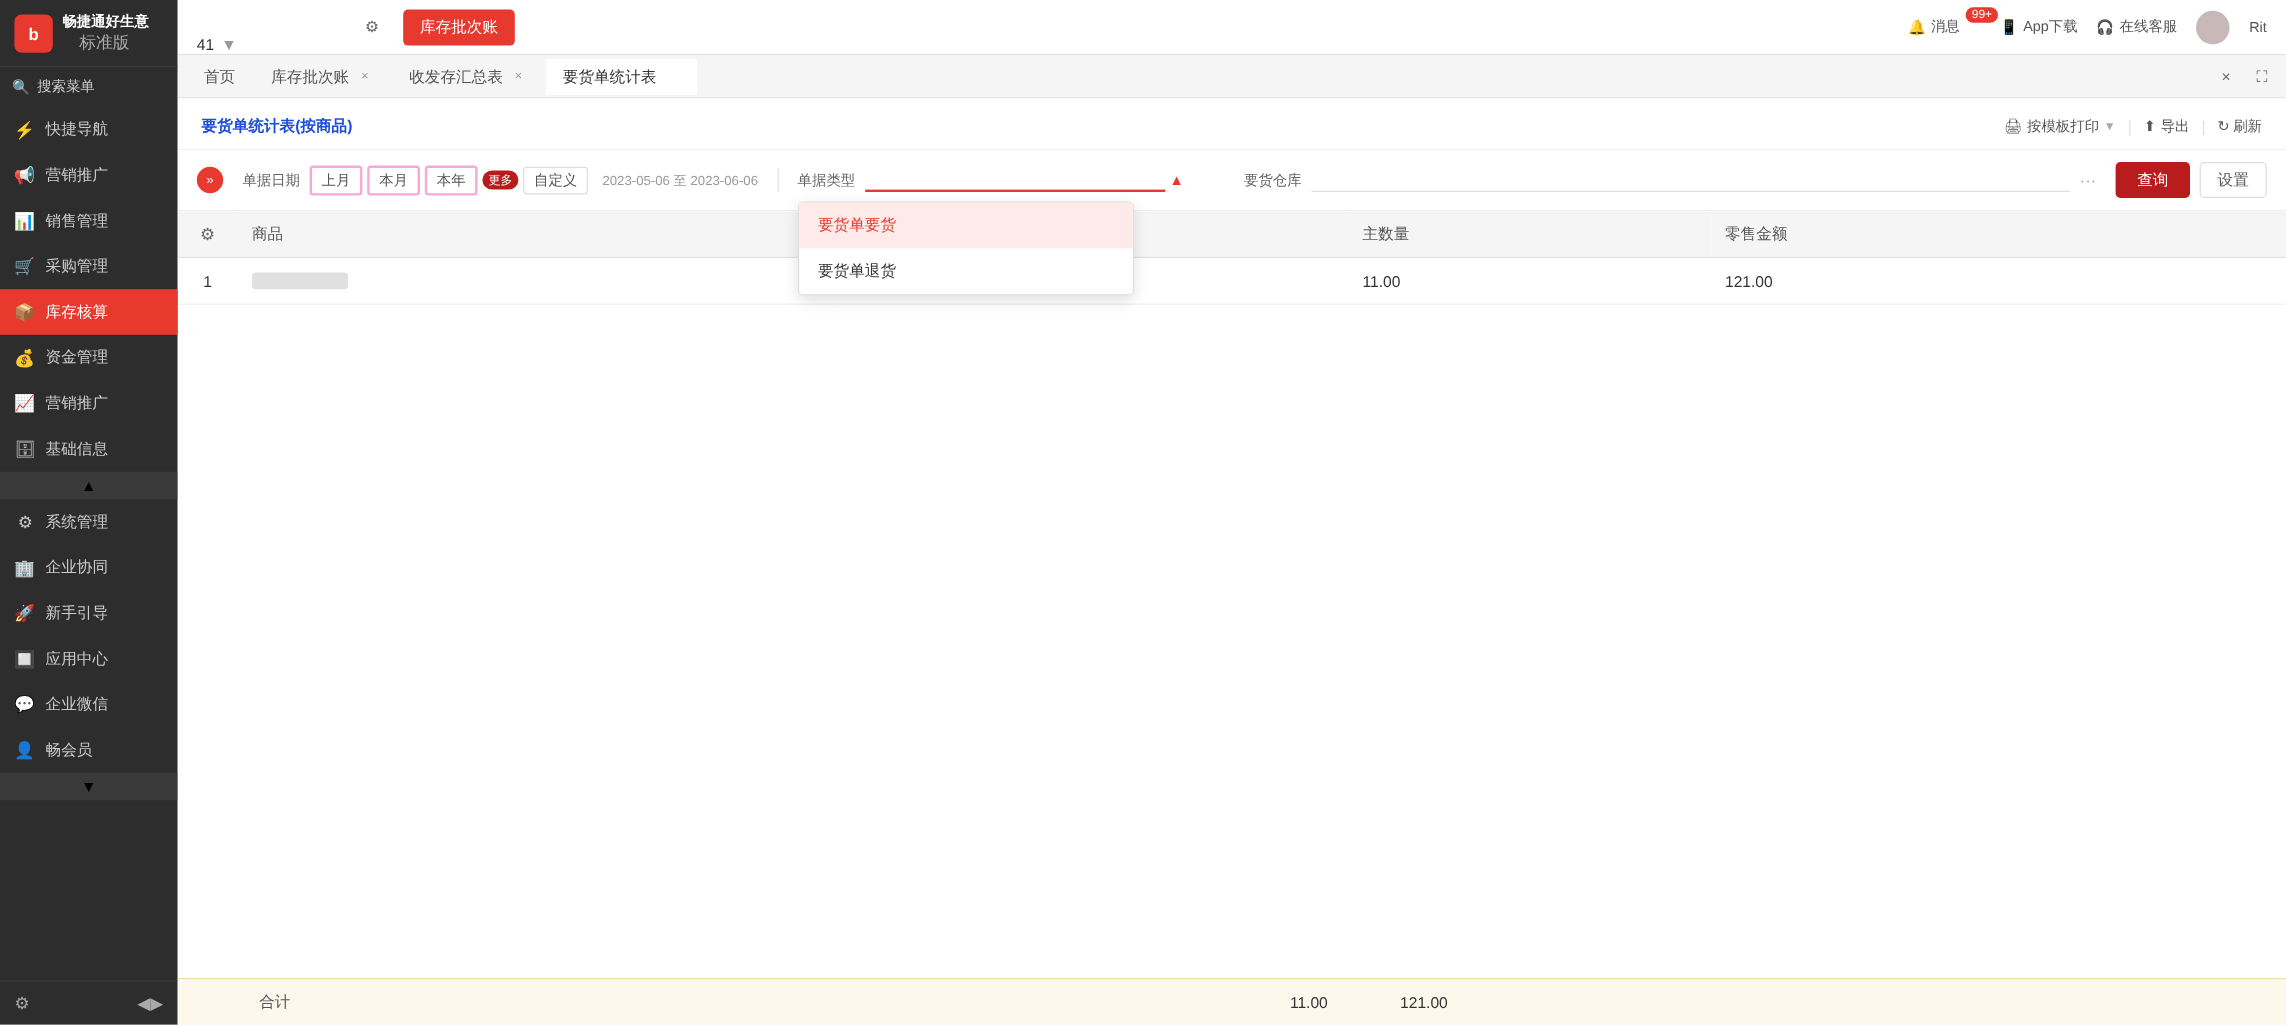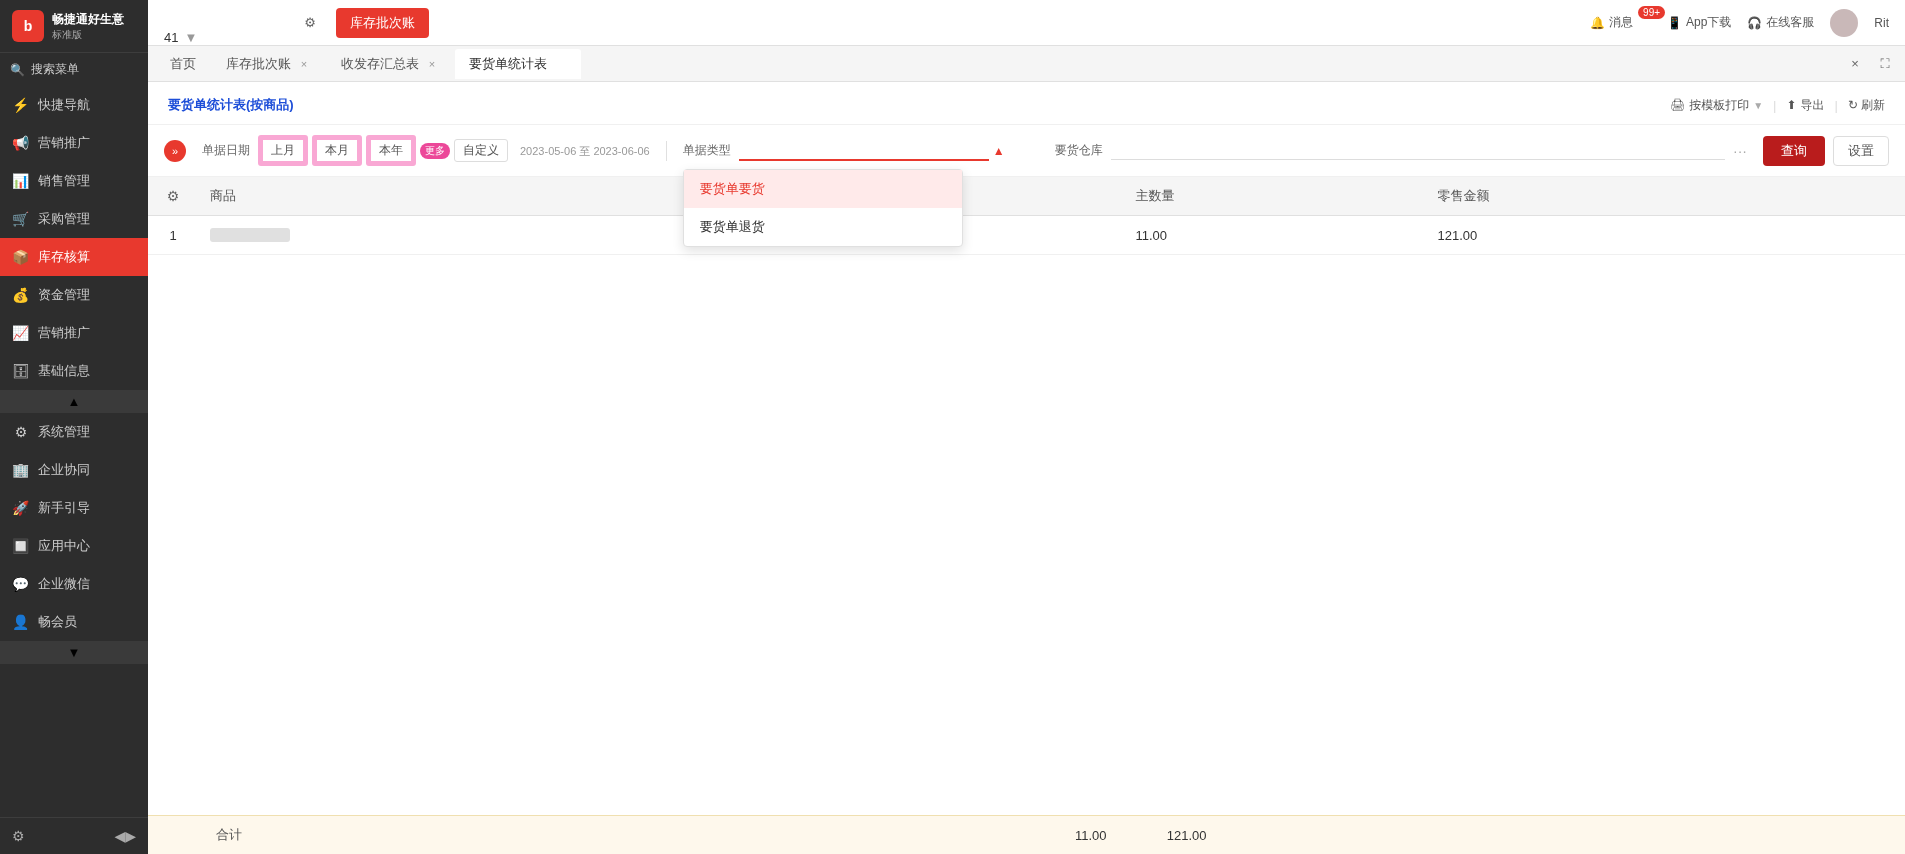"标准版" div { font-size: 10px -> 14px; margin-left: none -> 14px }
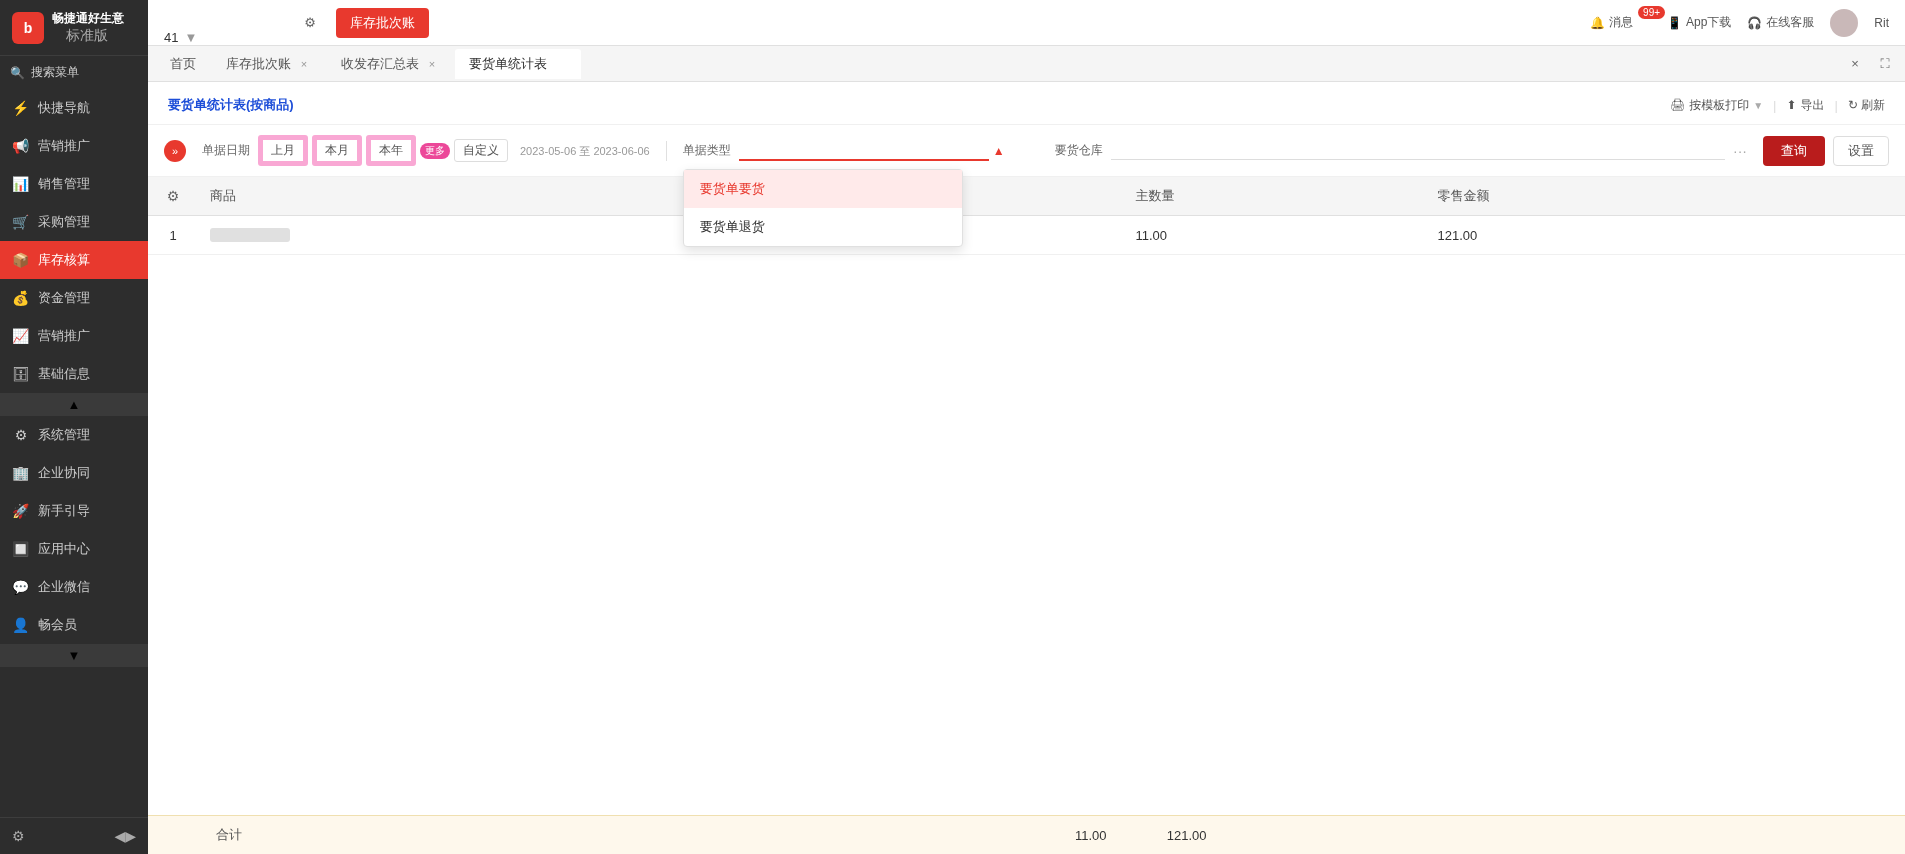"上月" .filter-date-btn { border: 5px solid #f9a8d4 -> 2px solid #f9a8d4 }
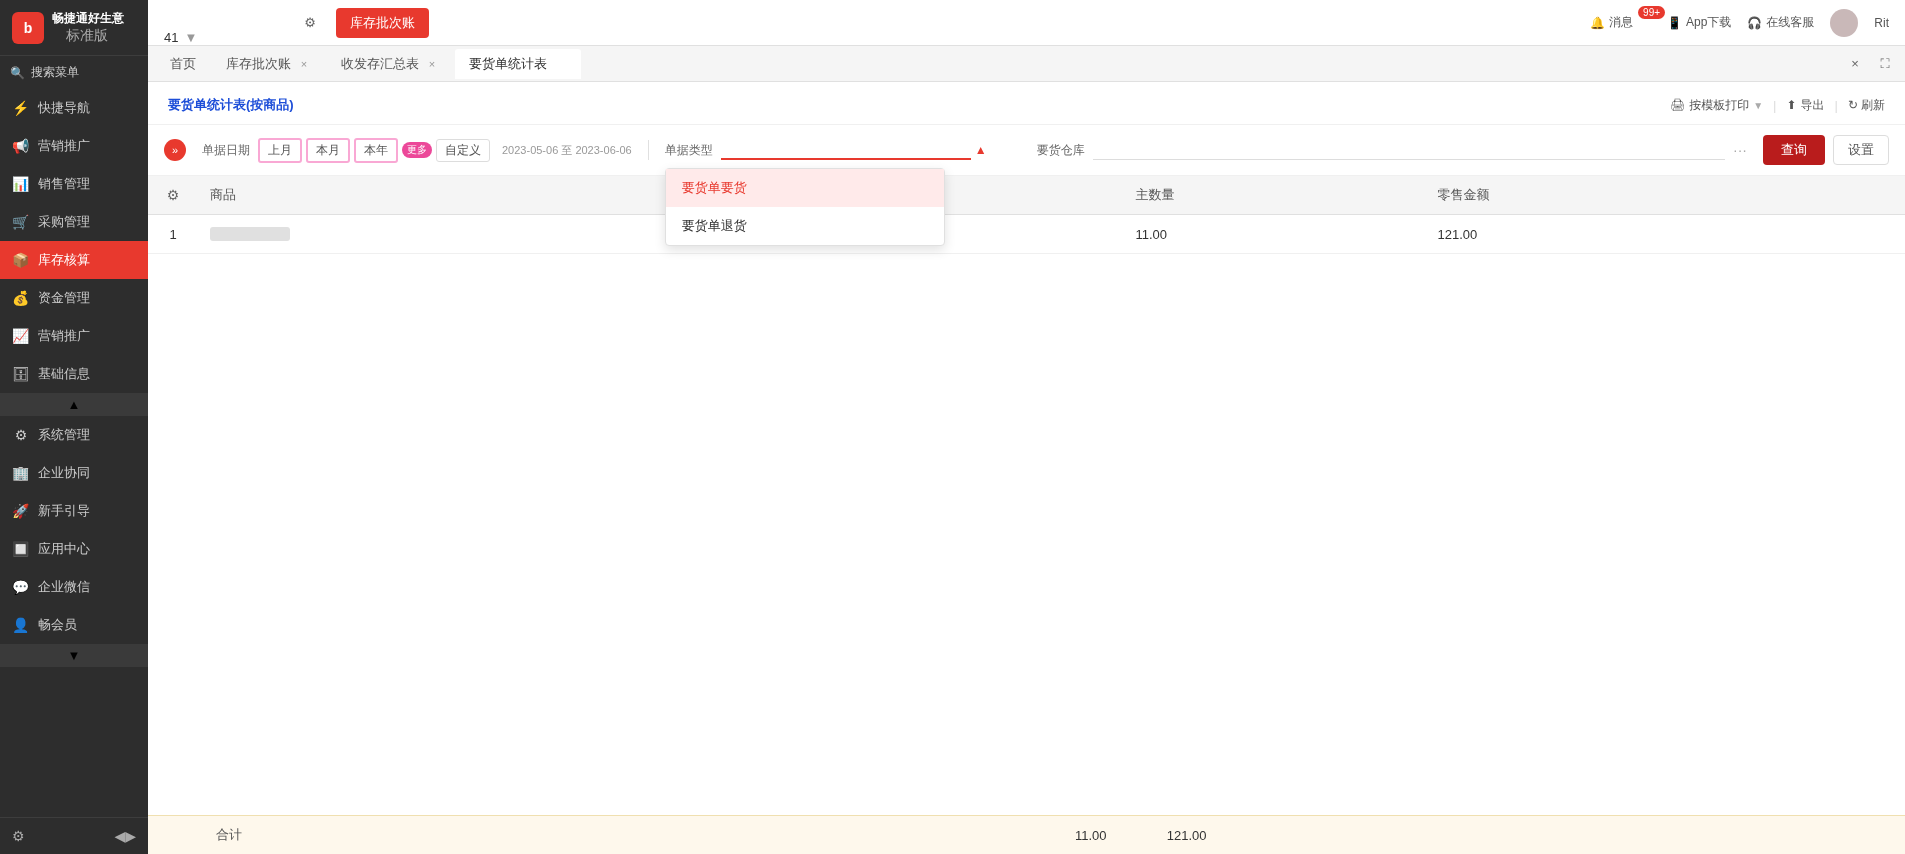"更多" .filter-date-badge { background: #ec4899 -> #b91c1c }
